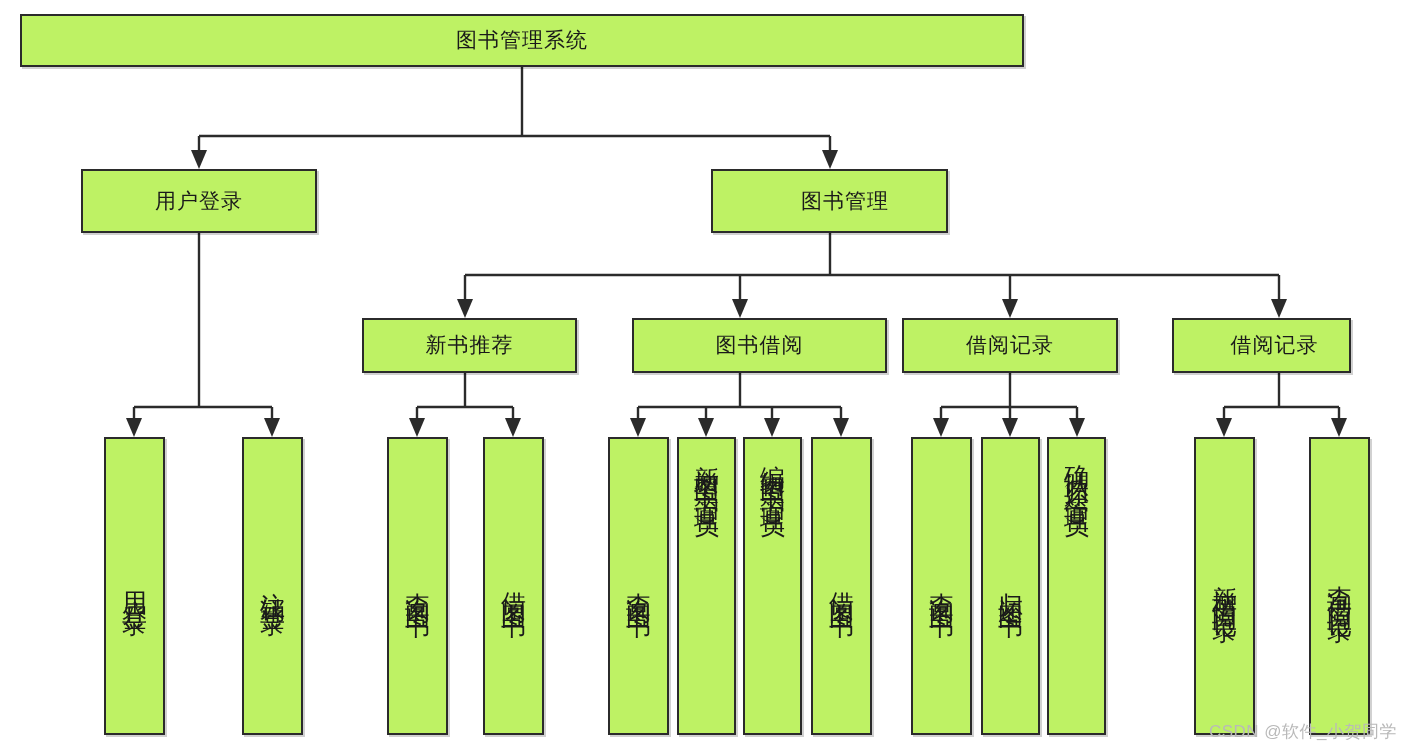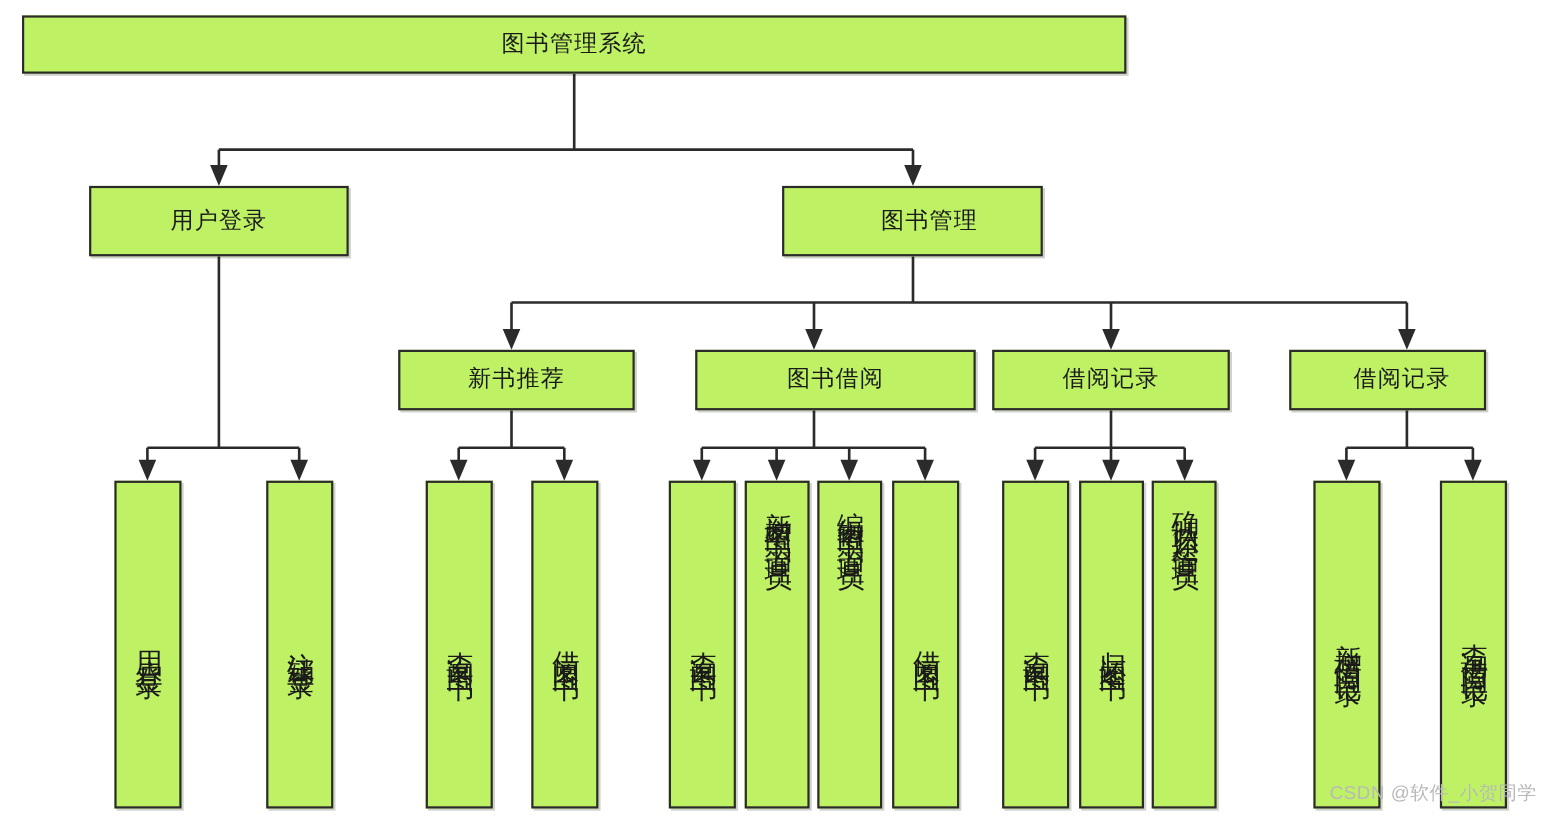"CSDN @软件_小贺同学" #watermark { bottom: 15px -> 4px }
